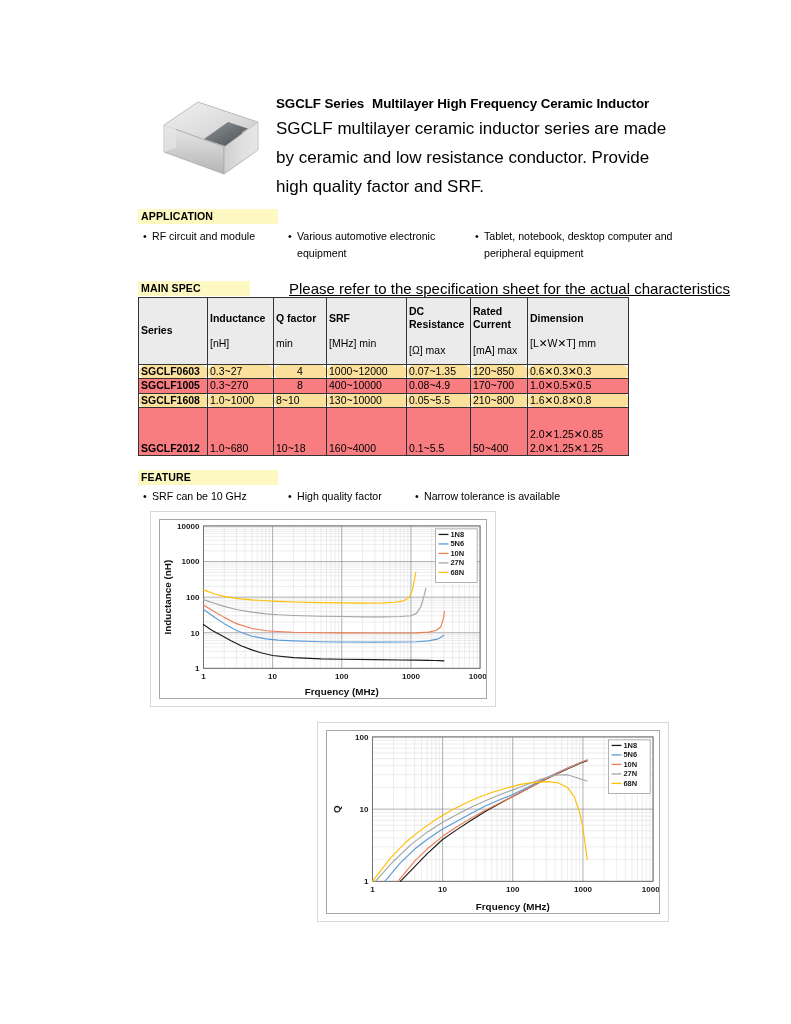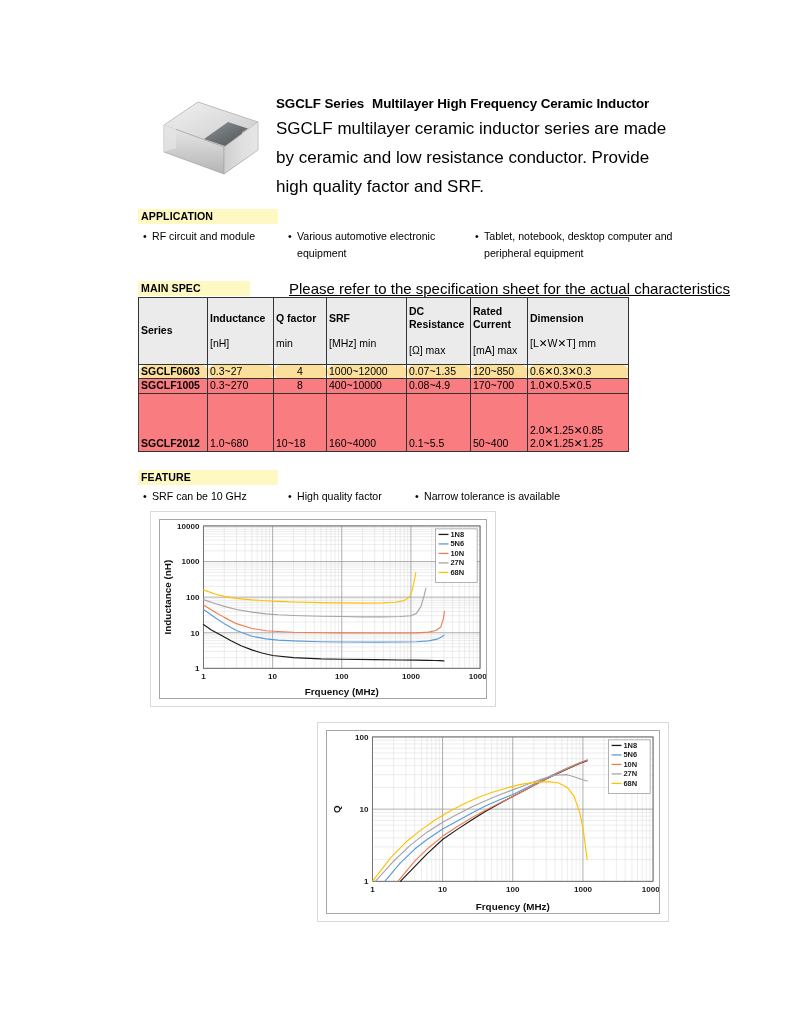"SGCLF1608" tr.row-y { html: none -> <tr> <td>SGCLF1608</td> <td>1.0~1000</td> <td>8~10</td> <td>130~10000</td> <td>0.05~5.5</td> <td>210~800</td> <td>1.6✕0.8✕0.8</td> </tr> }
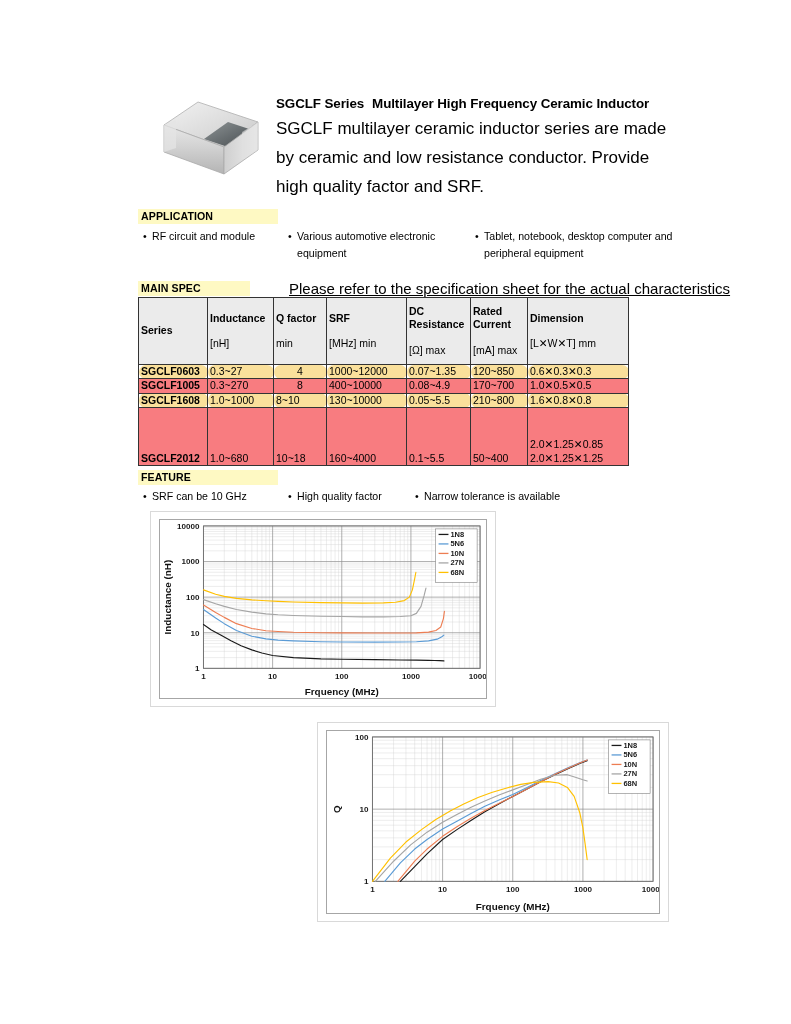"2.0✕1.25✕0.85" td.dim-two { padding-top: 30px -> 20px }
